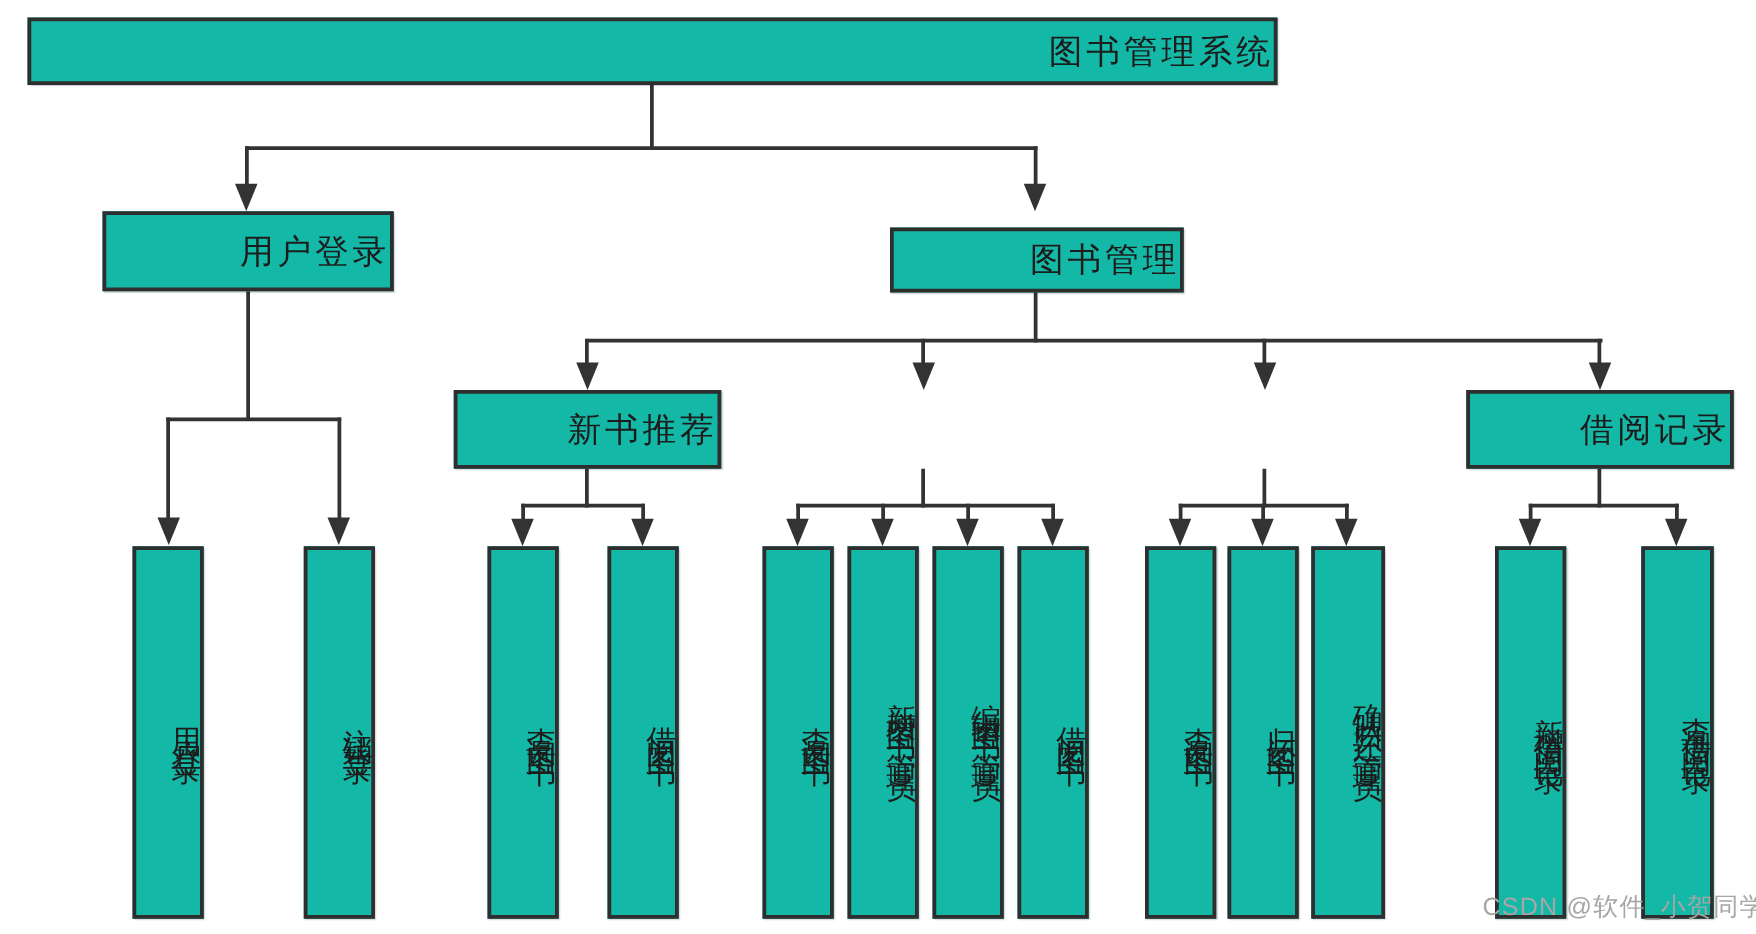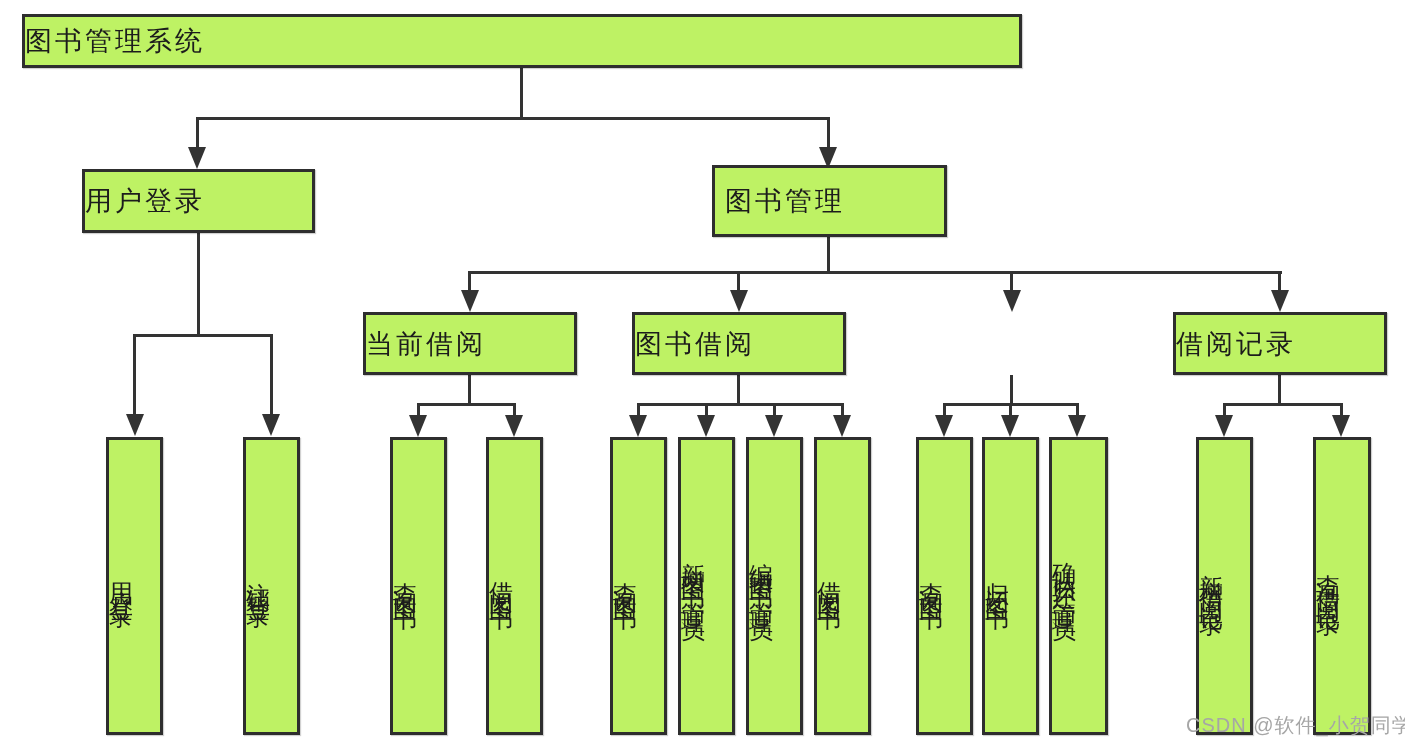"图书管理系统" .box { background: #bef264 -> #14b8a6; justify-content: flex-start -> flex-end }
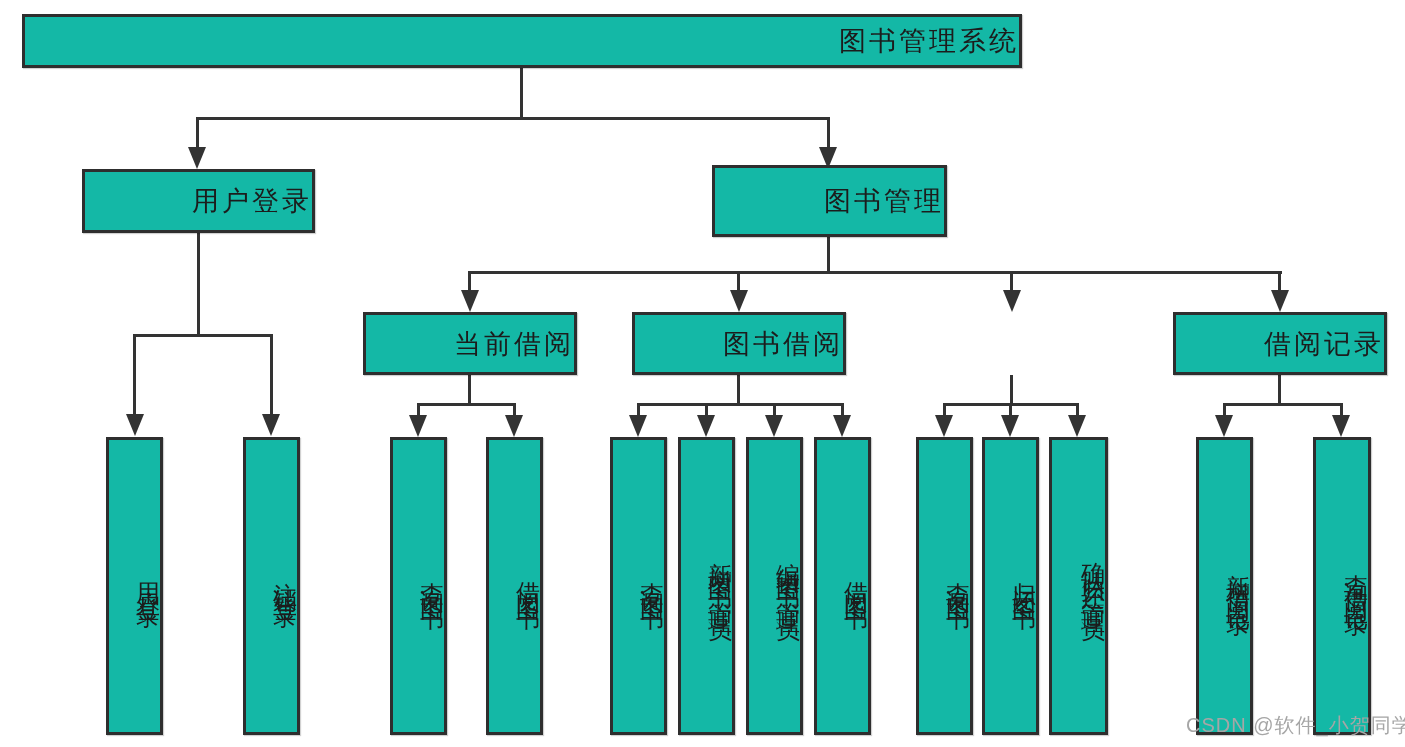"图书管理" div.box { height: 72px -> 52px; top: 165px -> 182px }
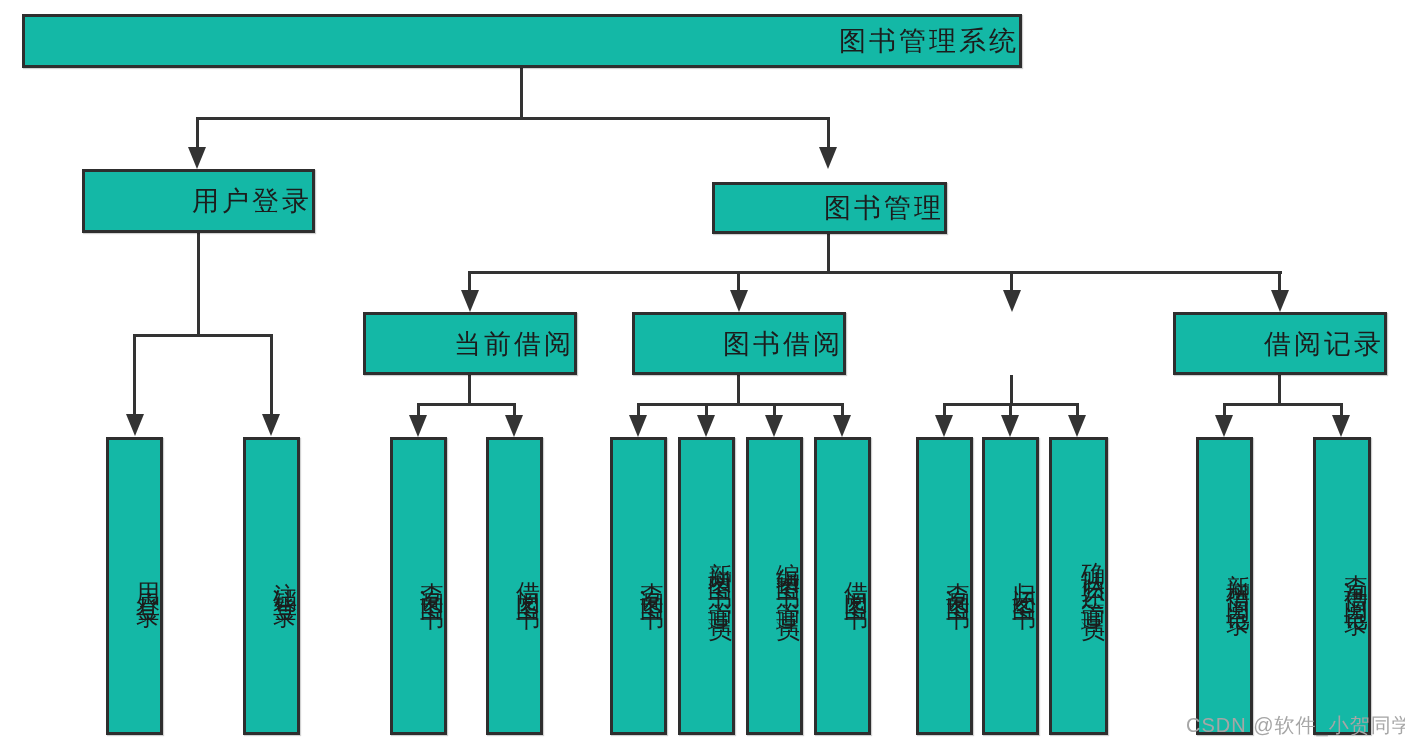"当前借阅" span.h-label { text: 当前借阅 -> 新书推荐 }
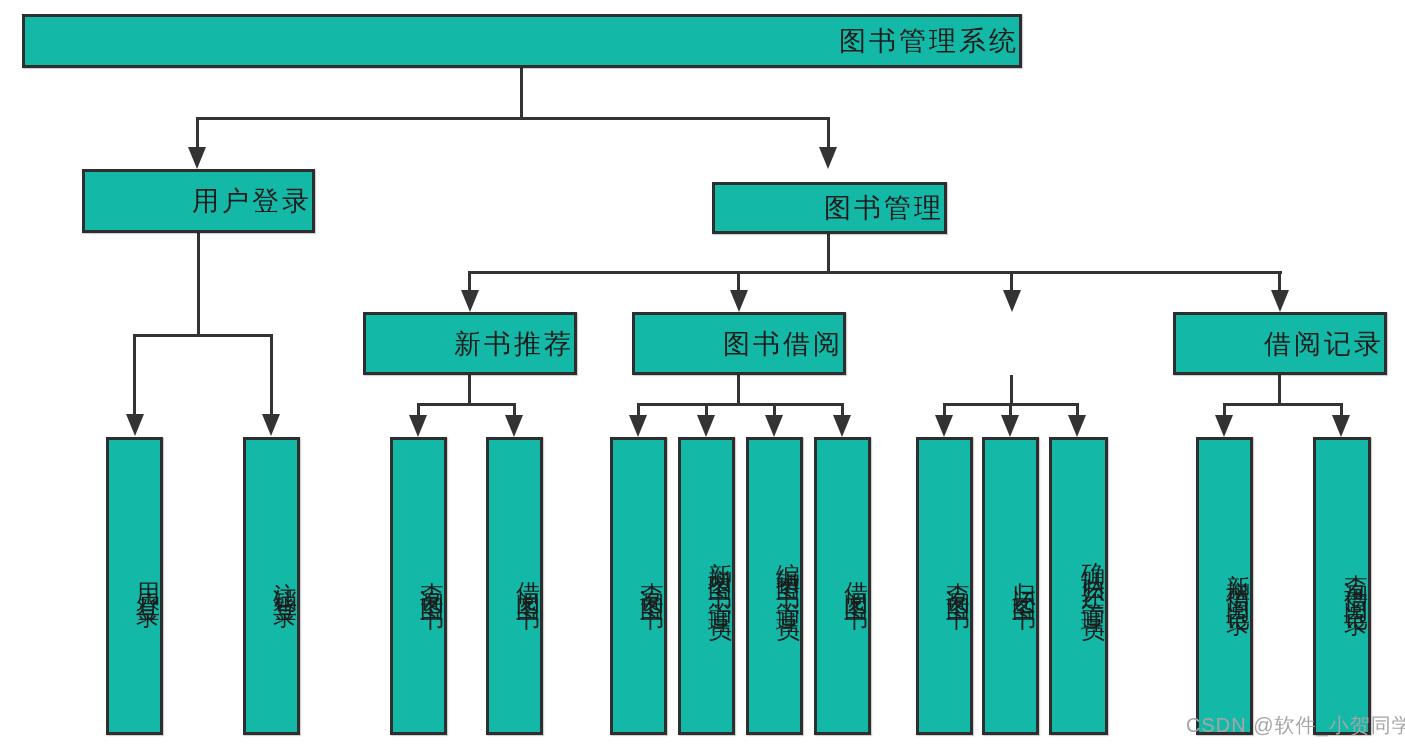"图书借阅" div.box { html: <div> <span>图书借阅</span> </div> -> none }
